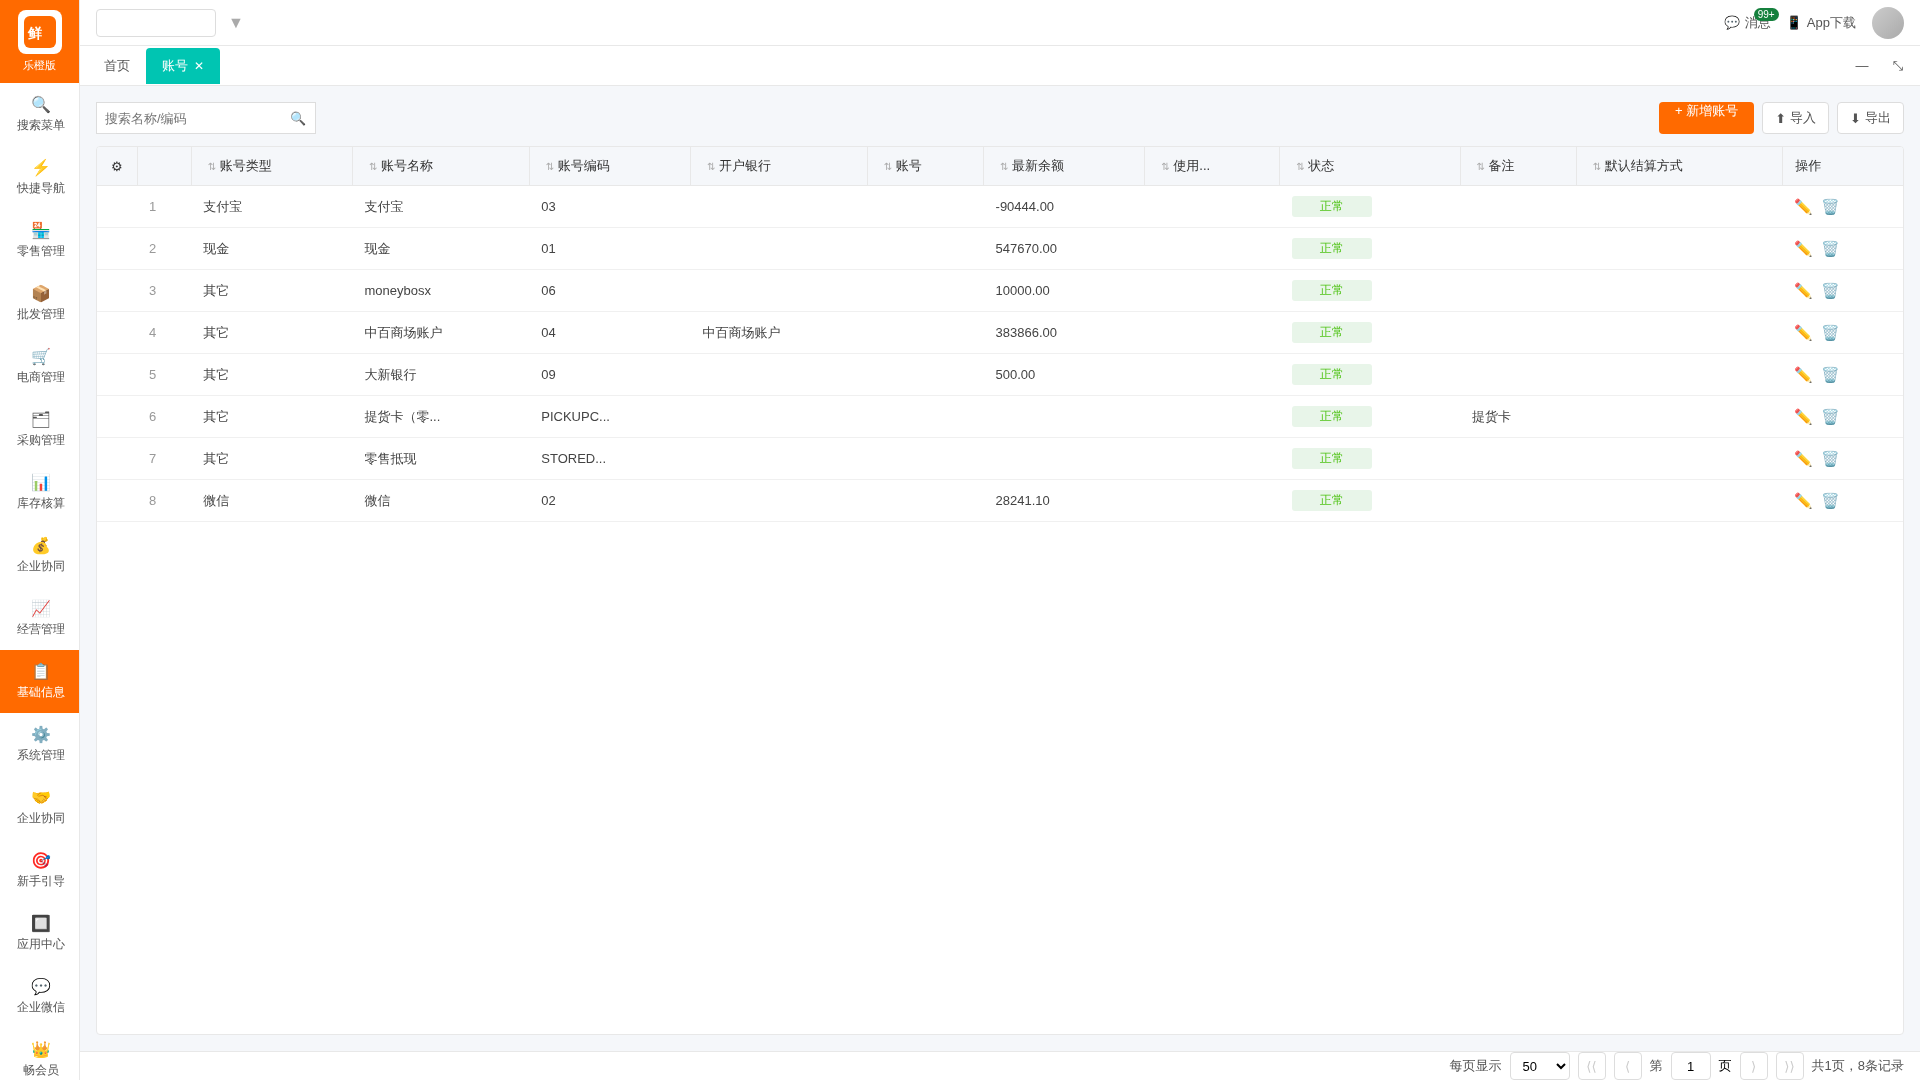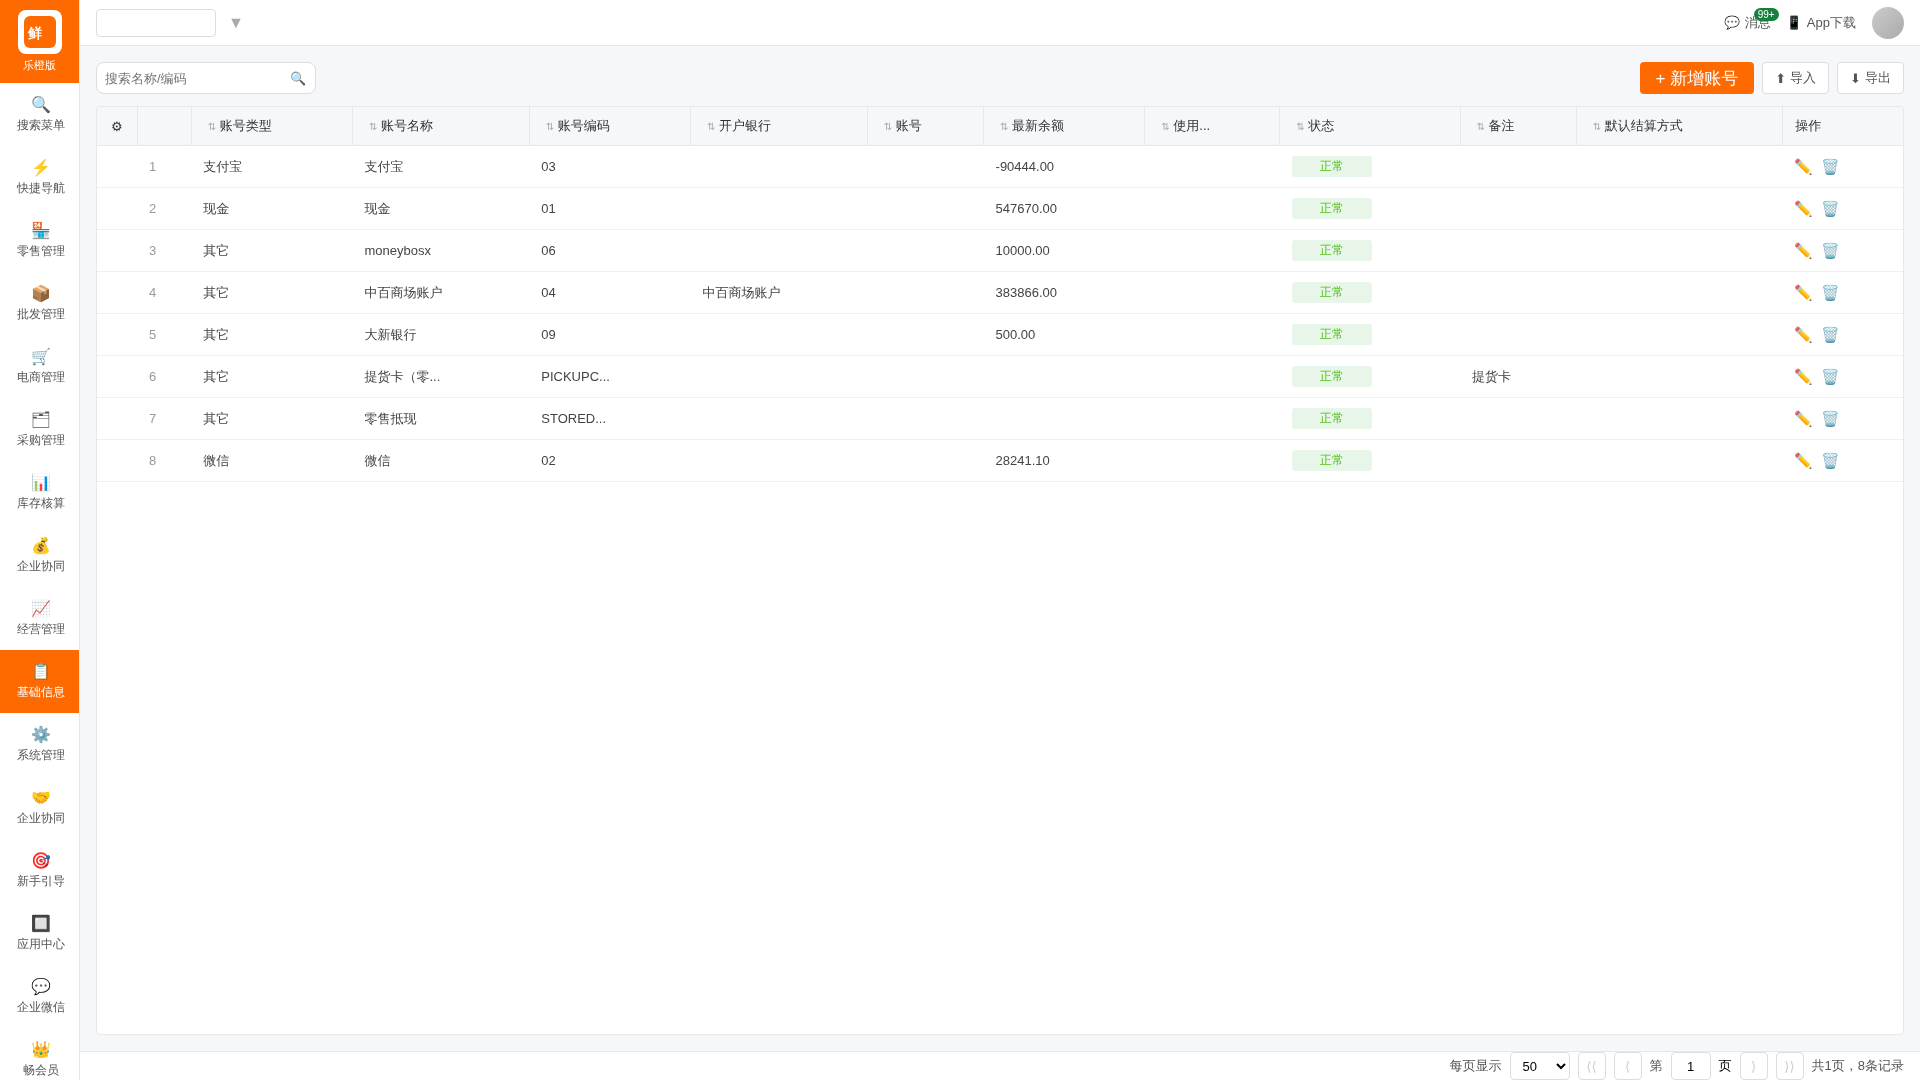"首页" div.tab-bar { html: none -> <div> <div> <span>首页</span> </div> <div> <span>账号</span> <span>✕</span> </div> <div></div> <div> <div>—</div> <div>⤡</div> </div> </div> }
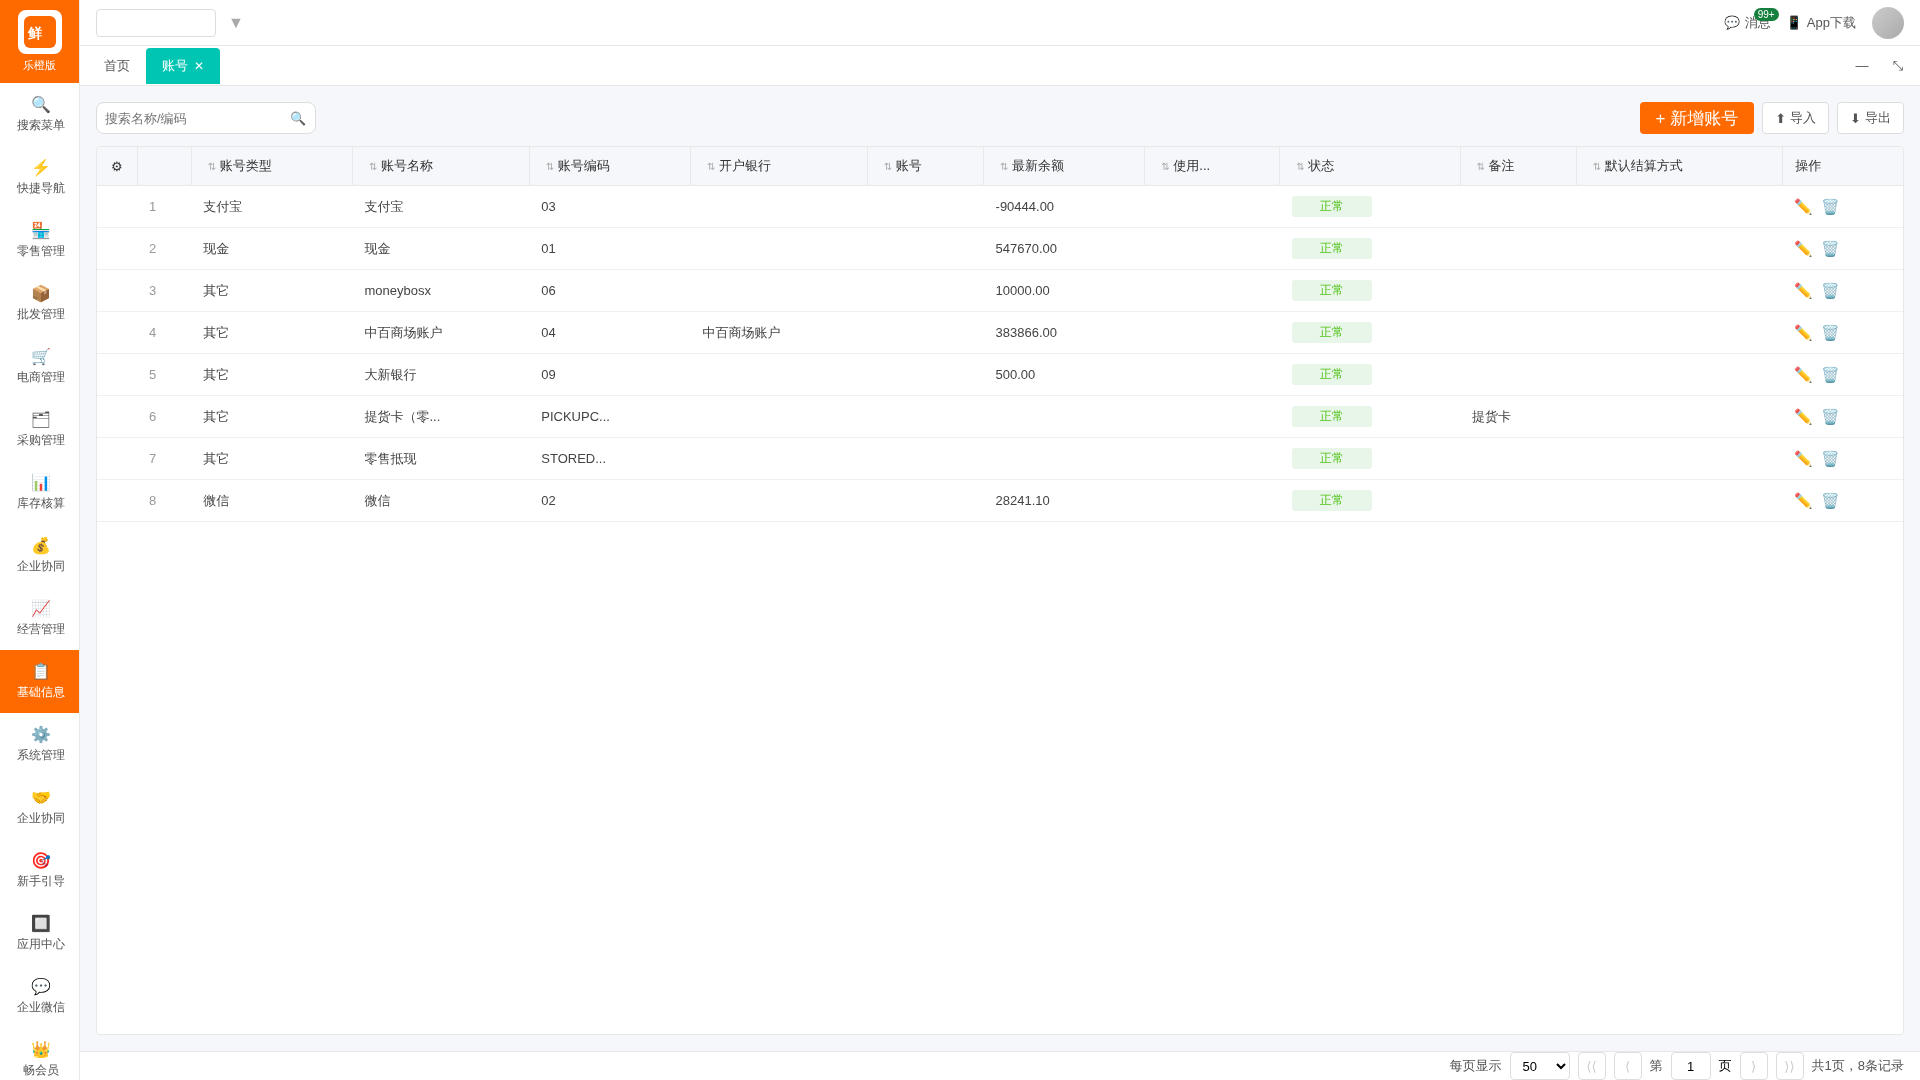"搜索名称/编码" .search-input-wrap { border-radius: 8px -> 0 }
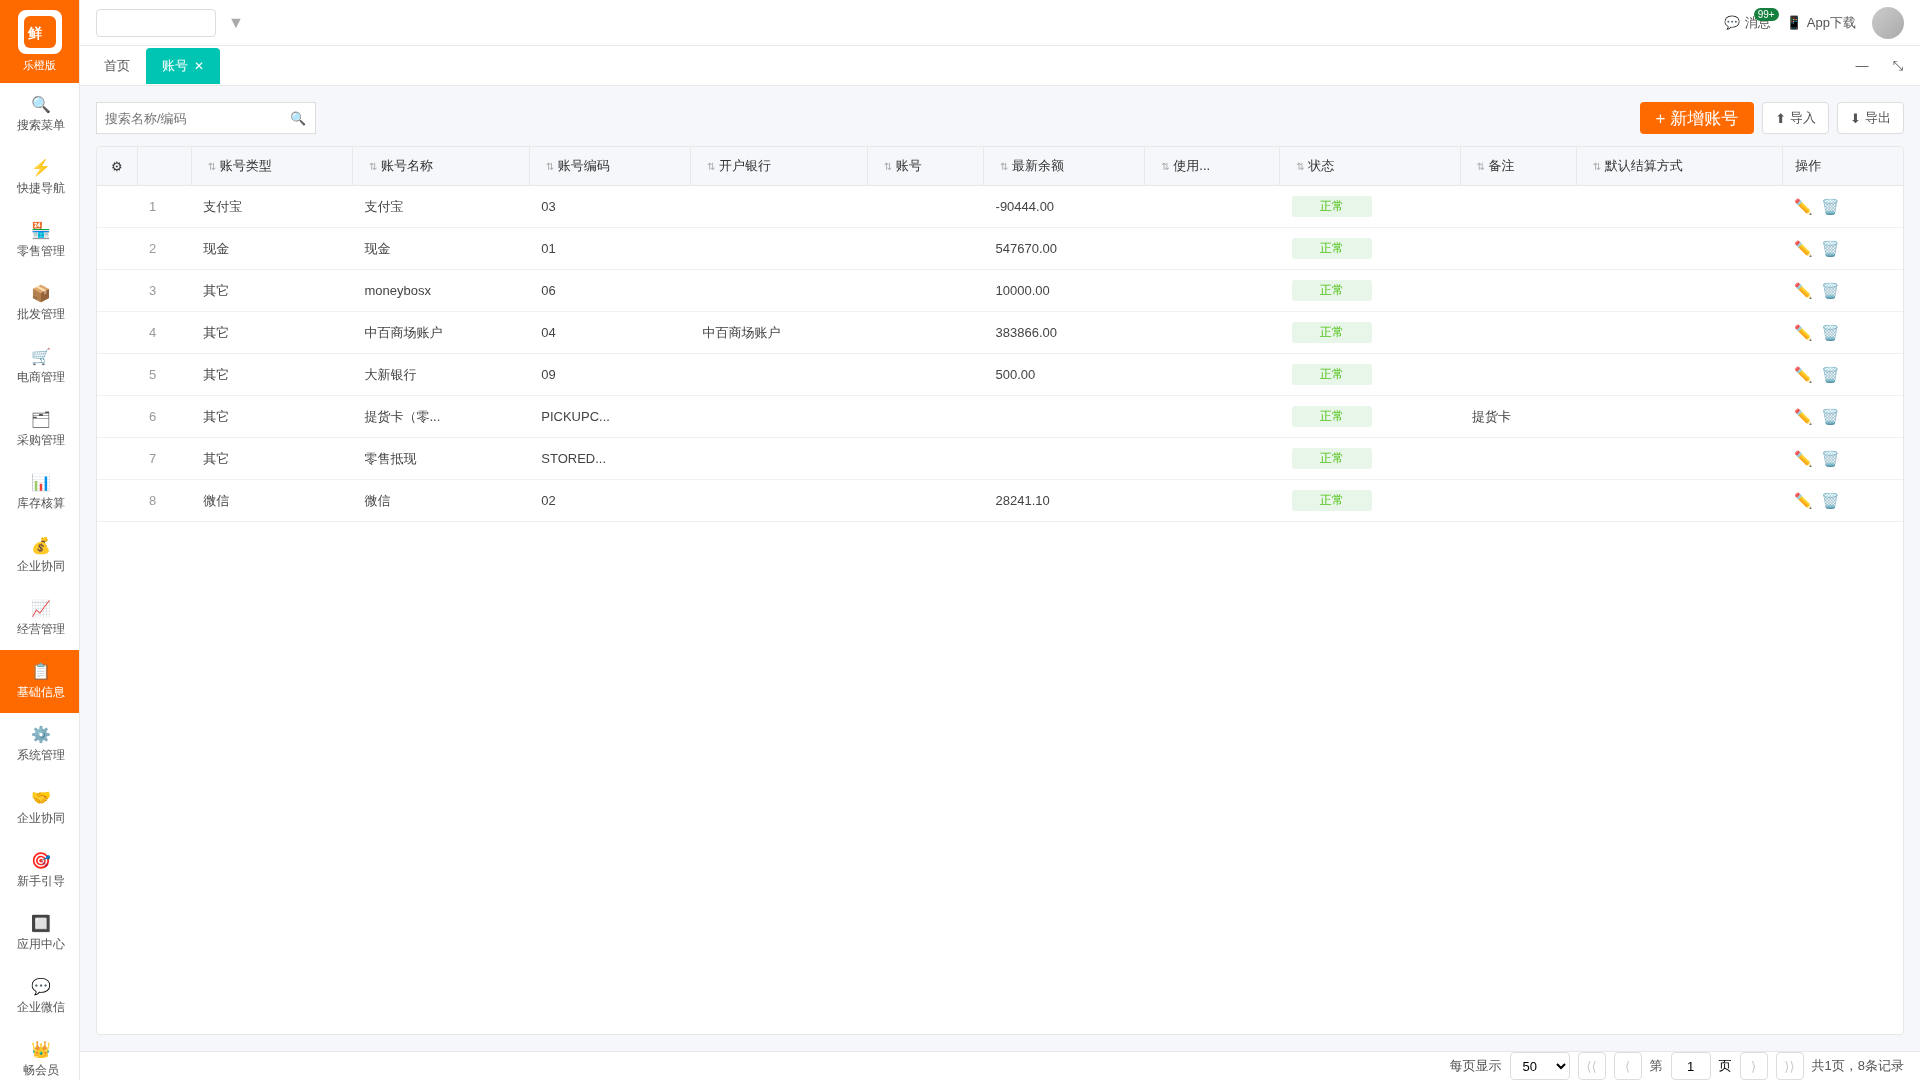"+ 新增账号" .btn-add { align-items: center -> none; font-size: 17px -> 13px }
